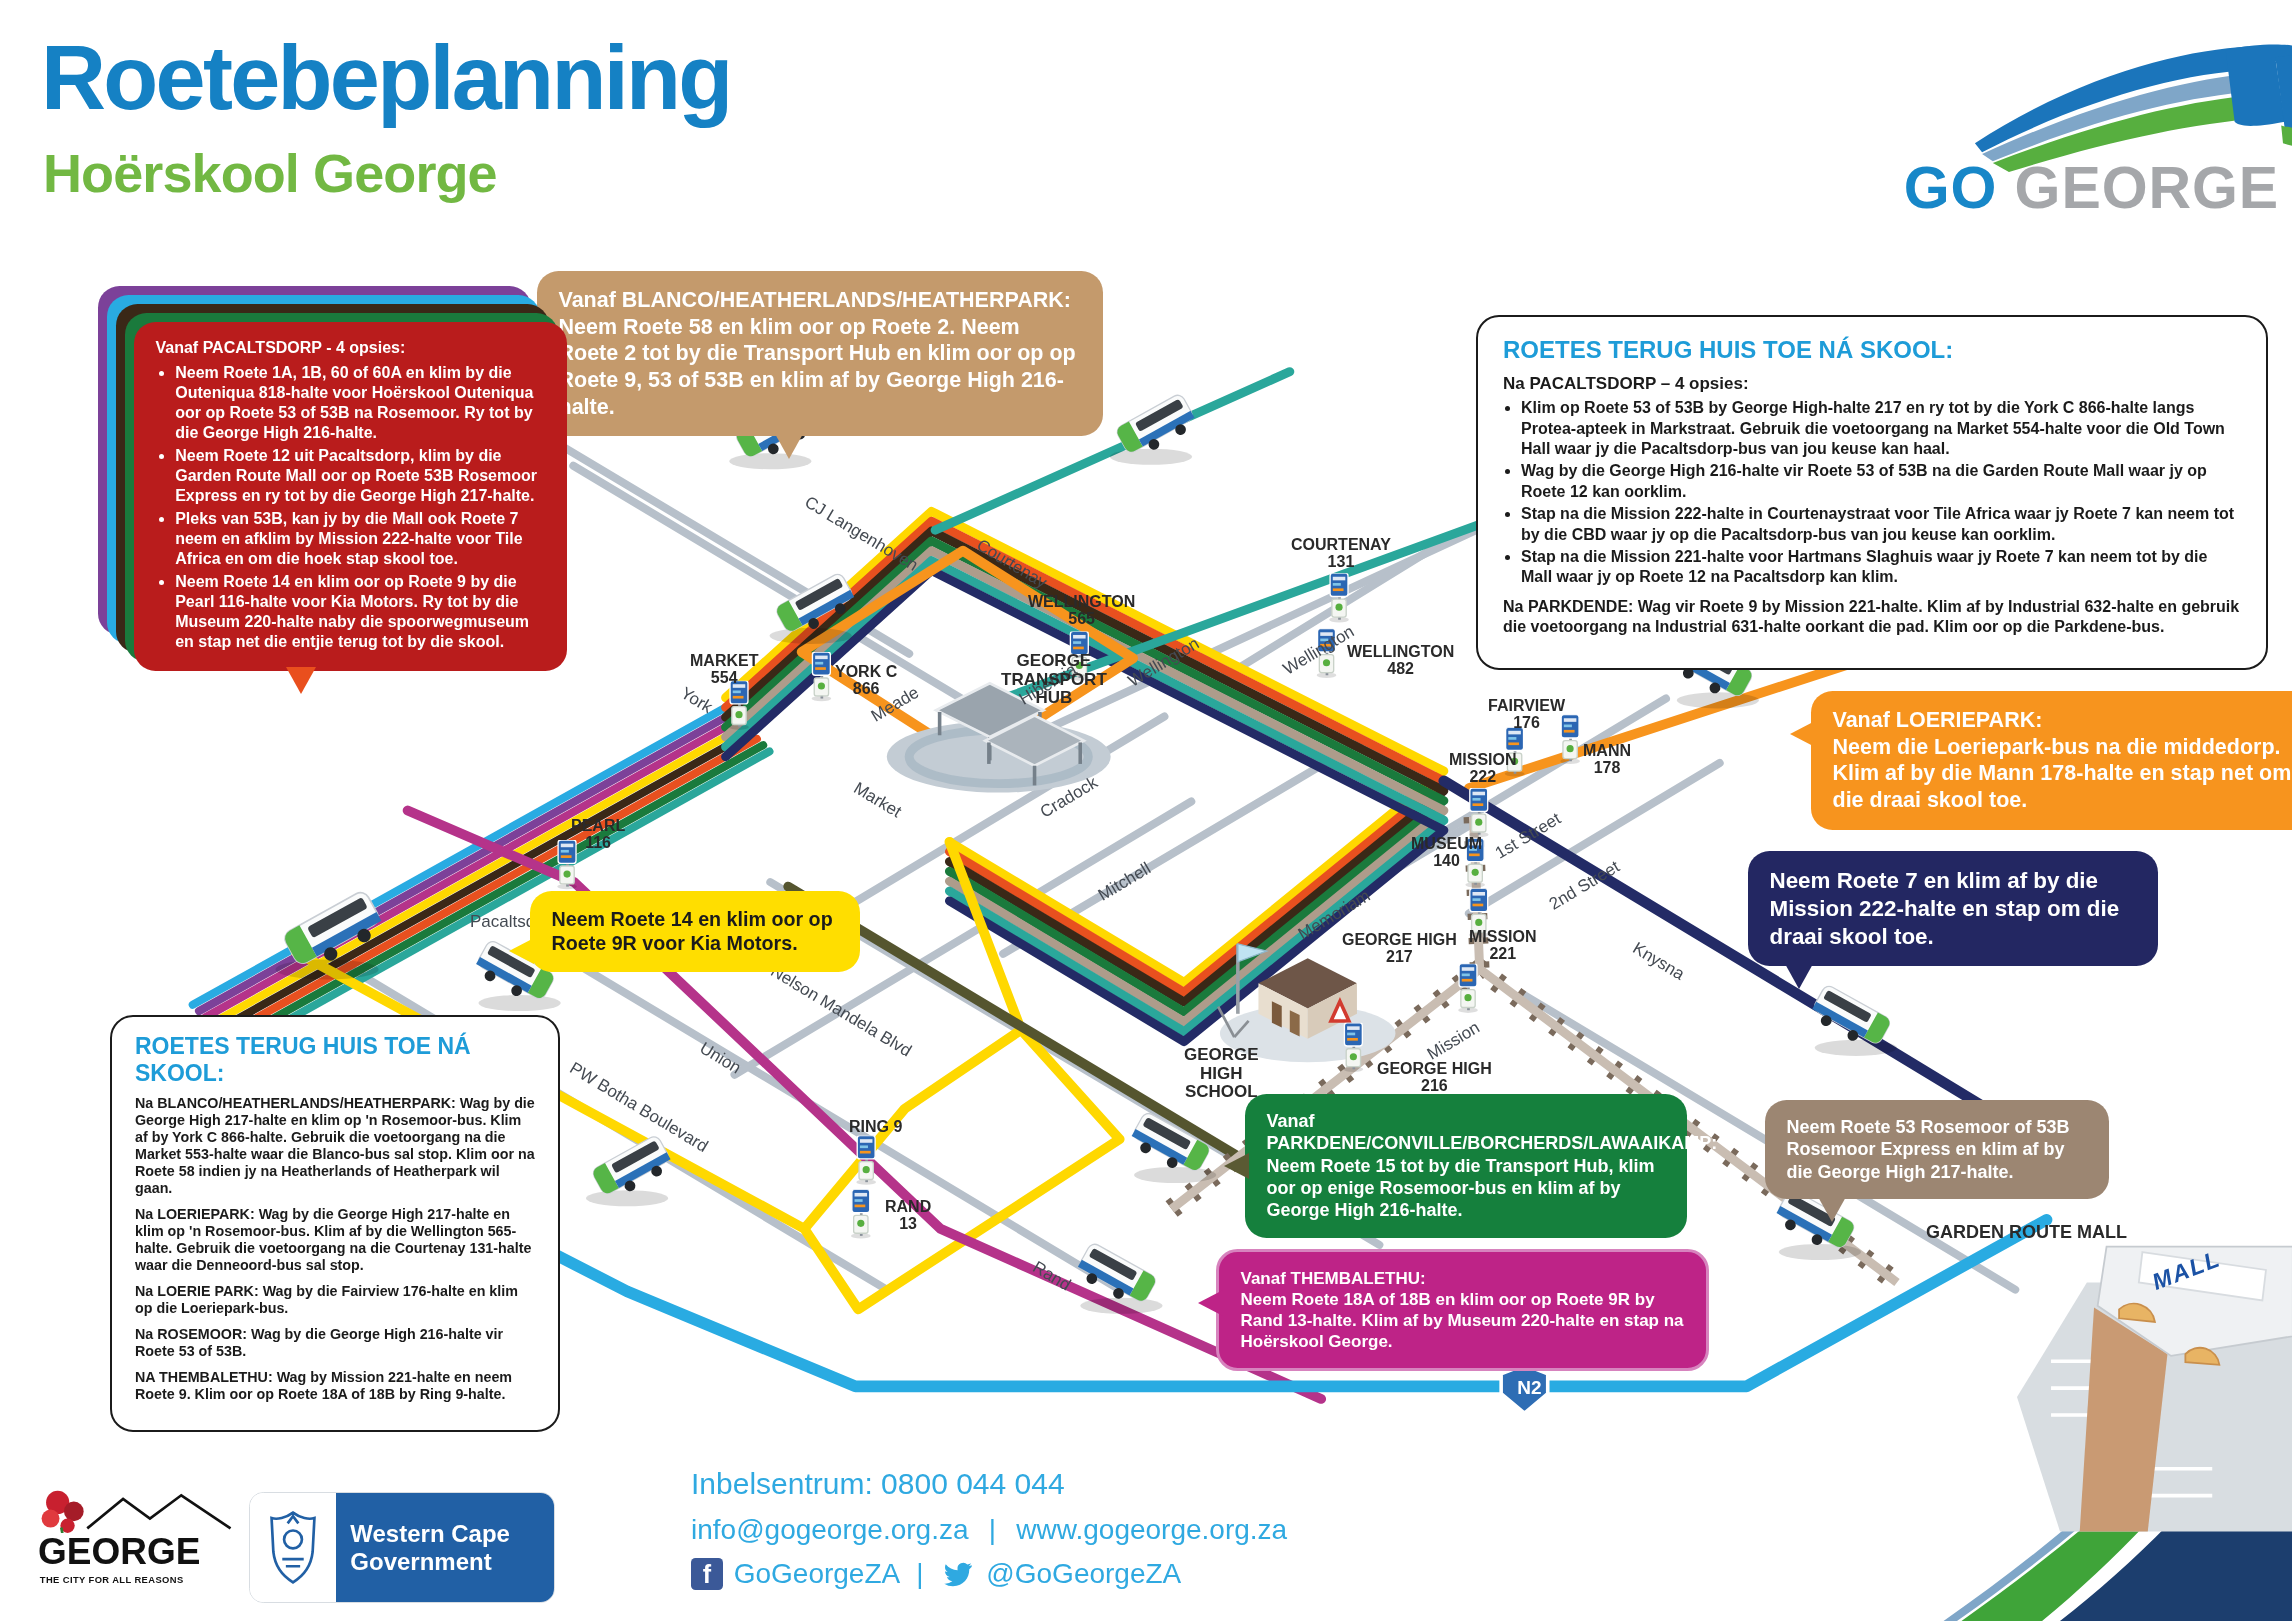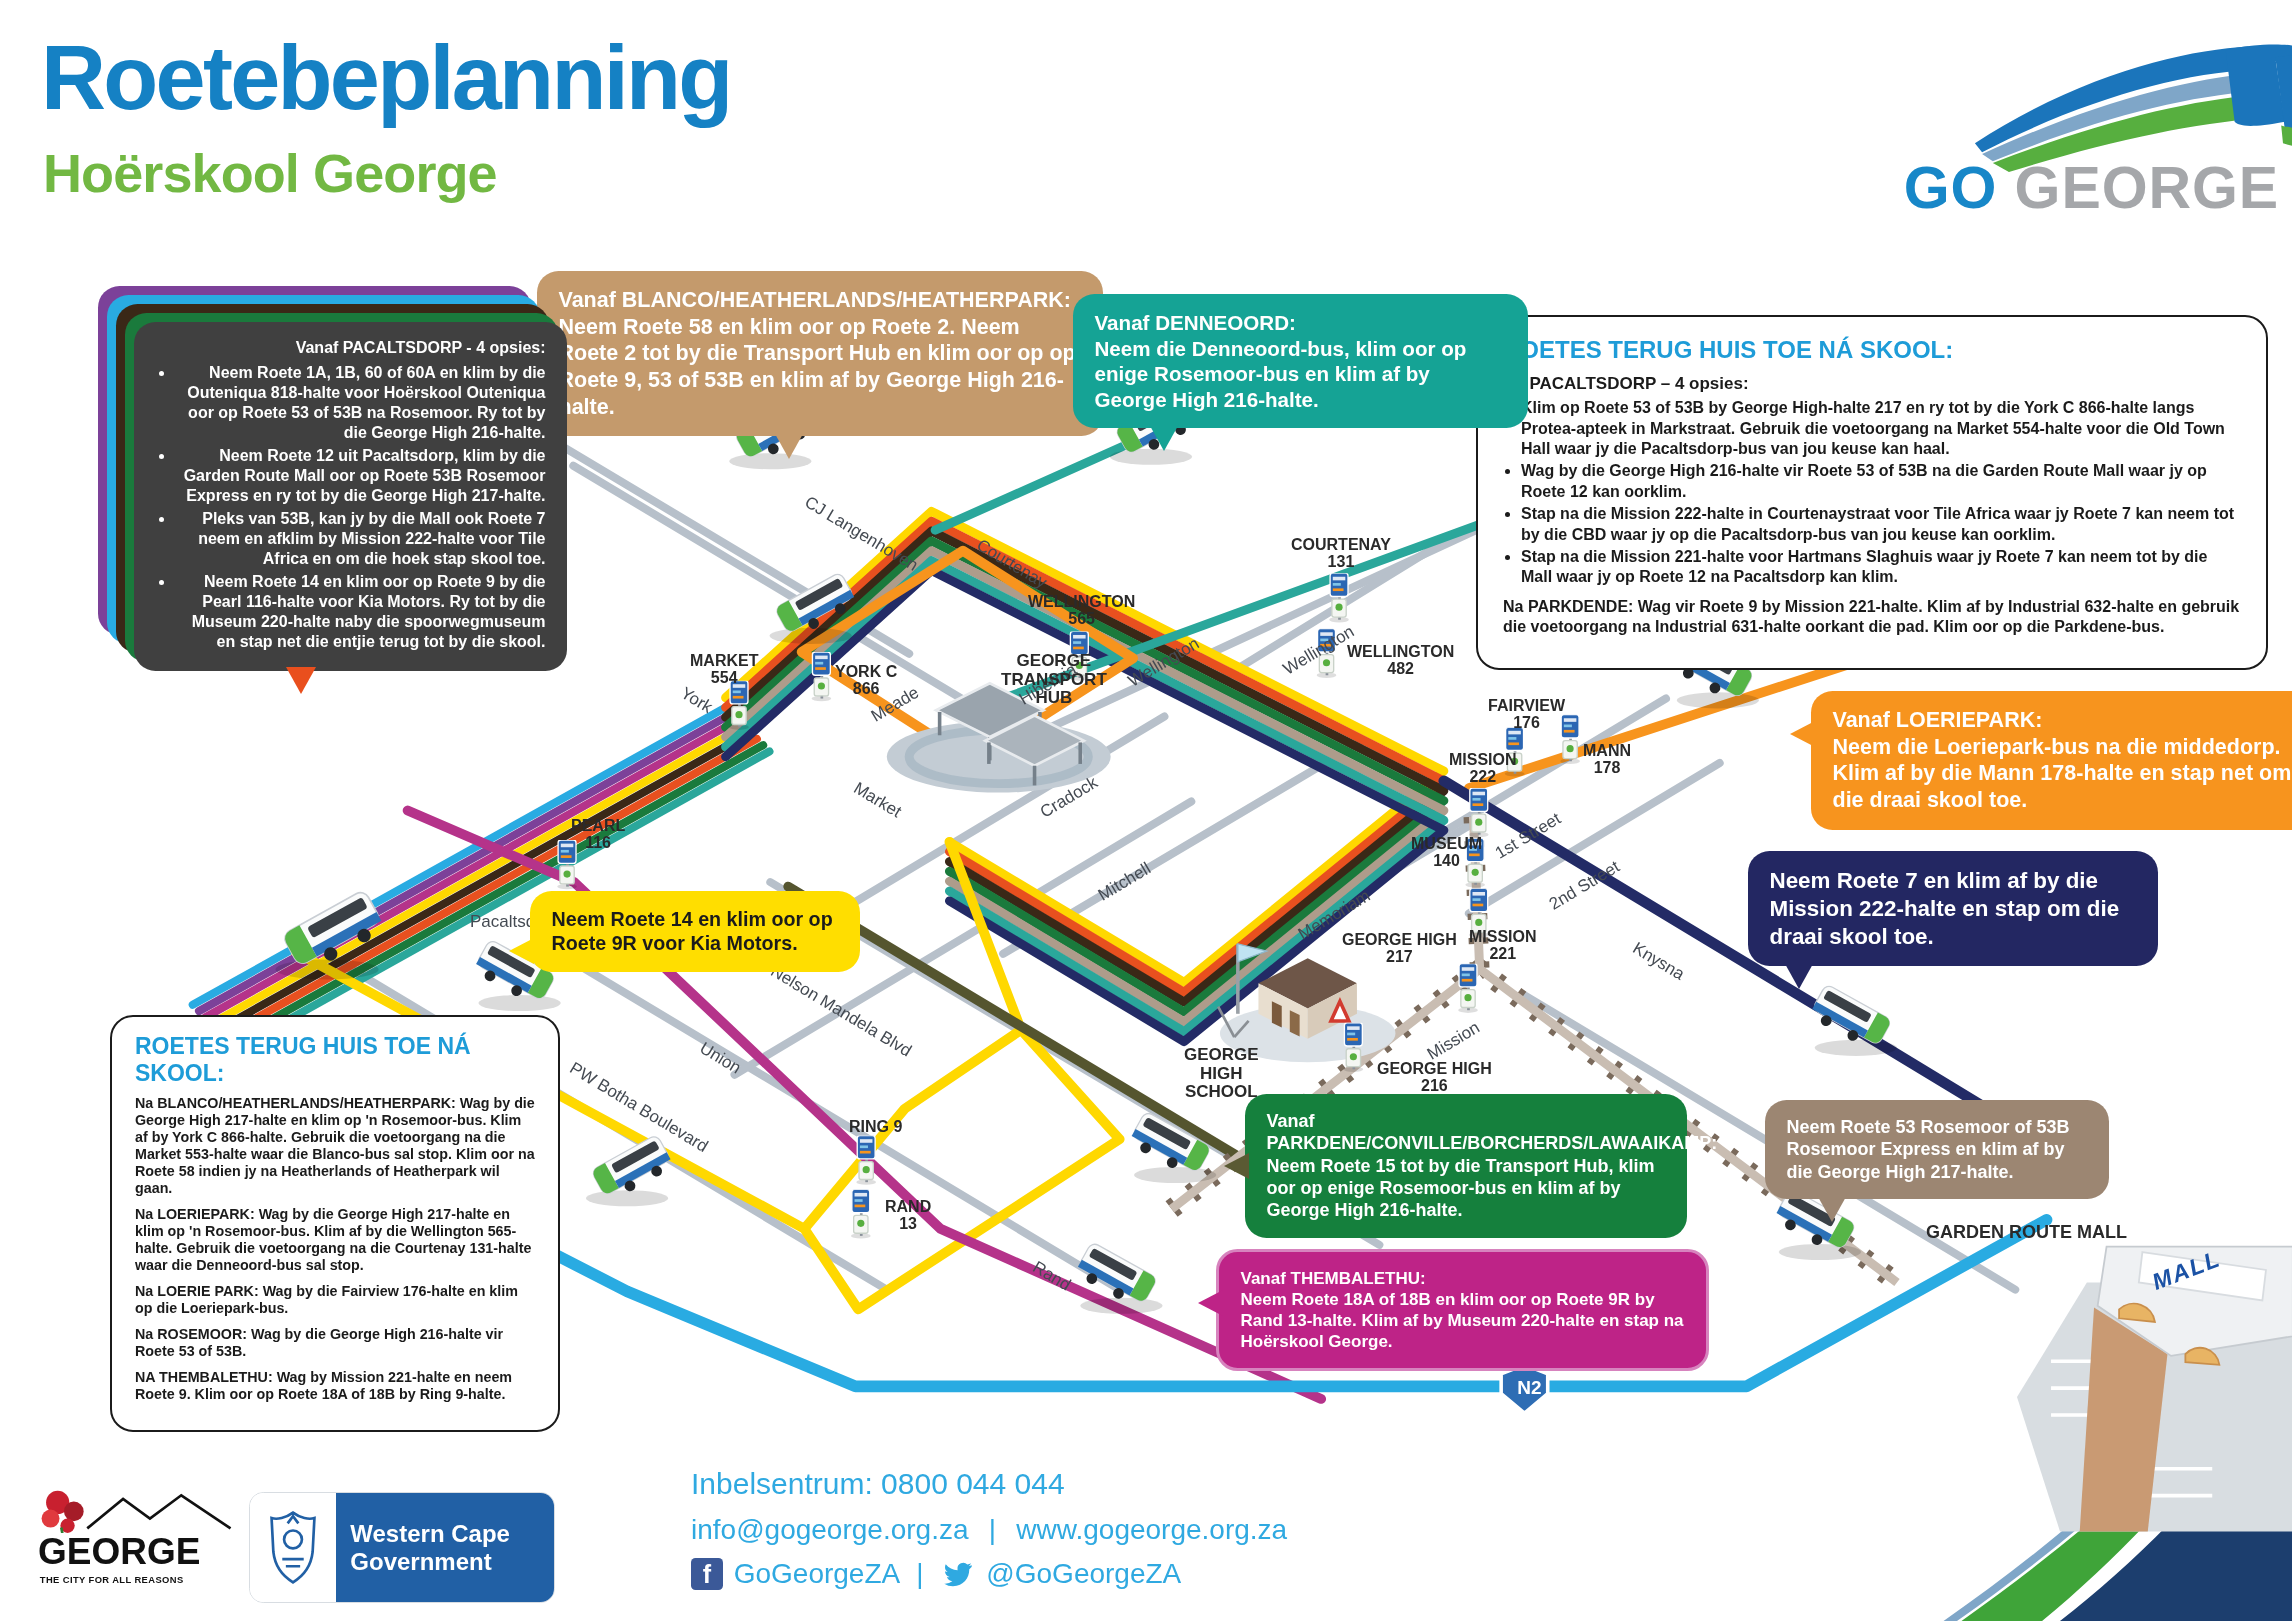"Vanaf DENNEOORD:" div.co { html: <div> <div>Vanaf DENNEOORD:</div> <div>Neem die Denneoord-bus, klim oor op enige Rosemoor-bus en klim af by George High 216-halte.</div> </div> -> none }
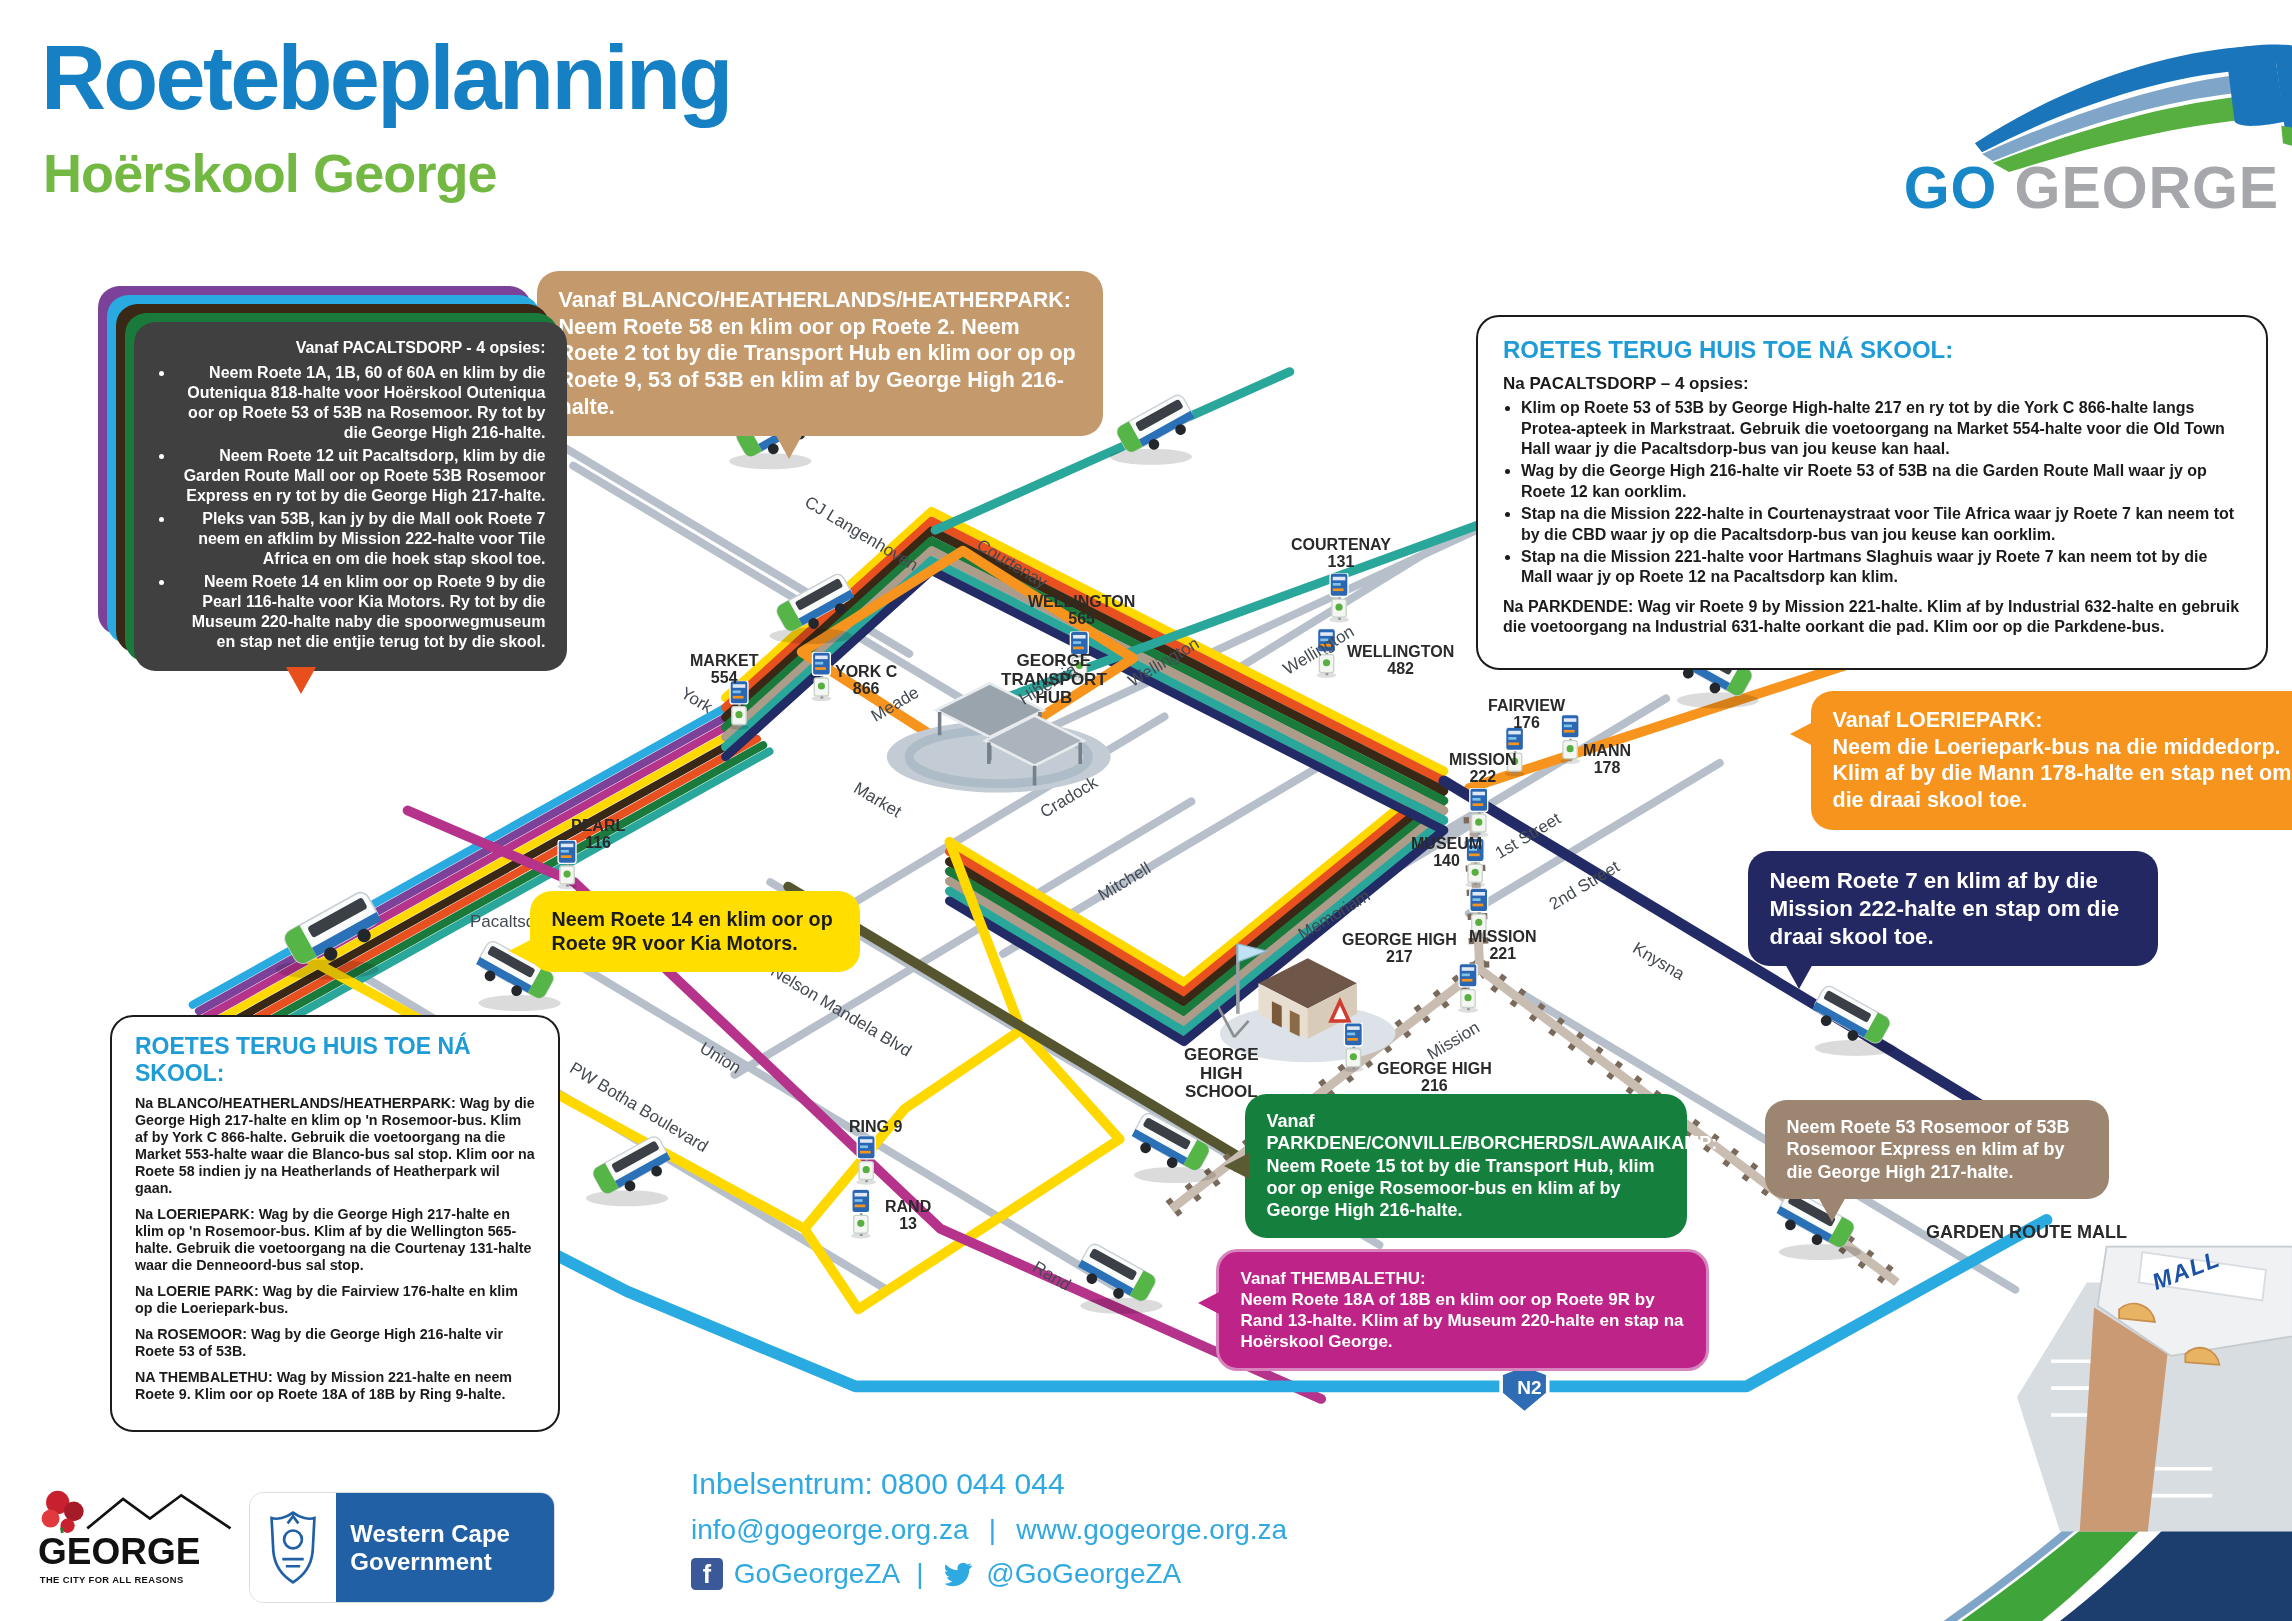"Vanaf PACALTSDORP - 4 opsies:" #co-pacaltsdorp { background: #404040 -> #b91c1c; text-align: right -> none }
